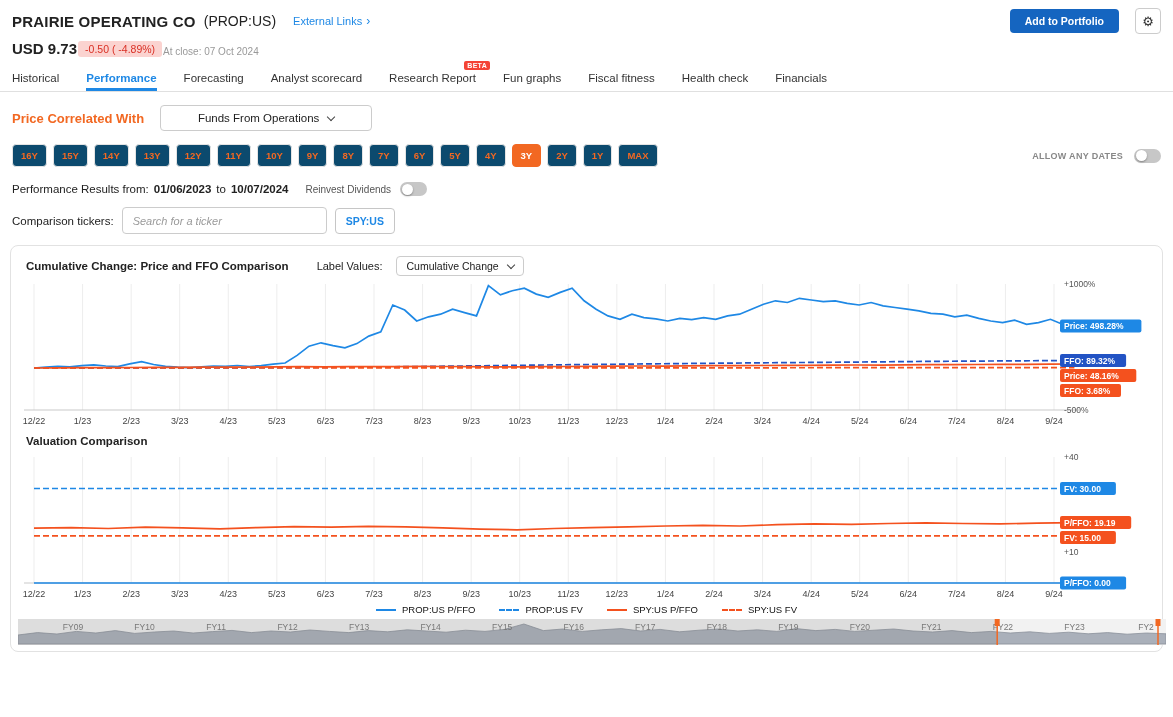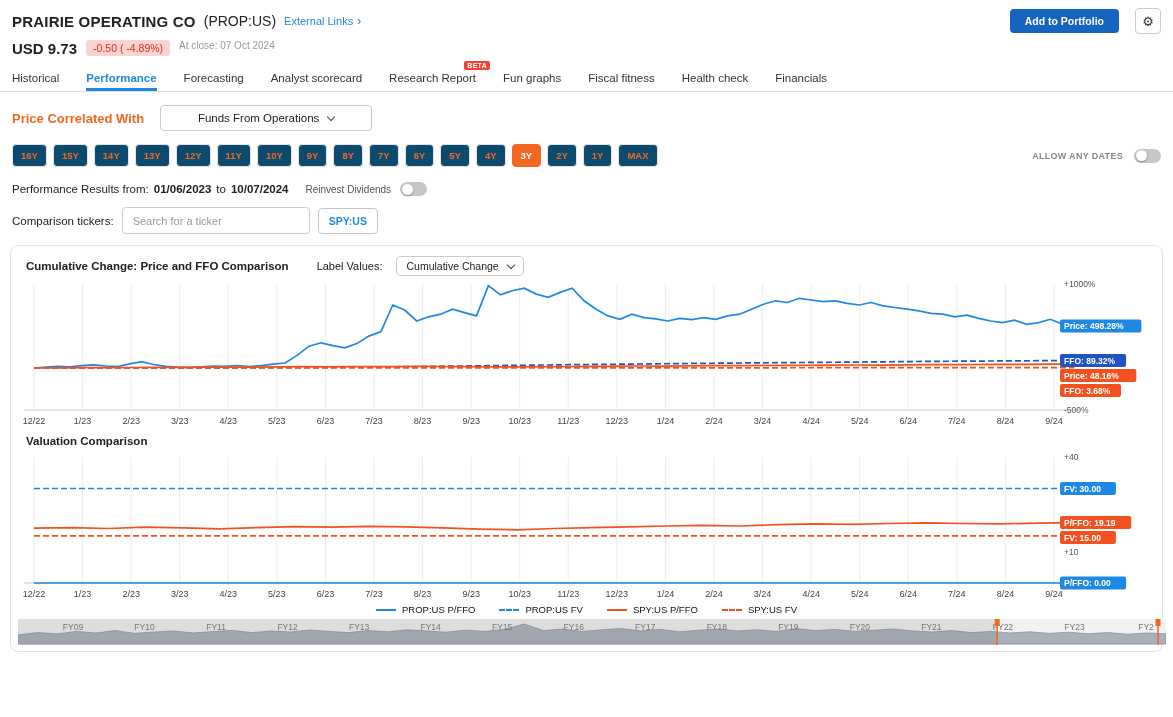"External Links" .ext-link { margin-left: 0 -> 9px }
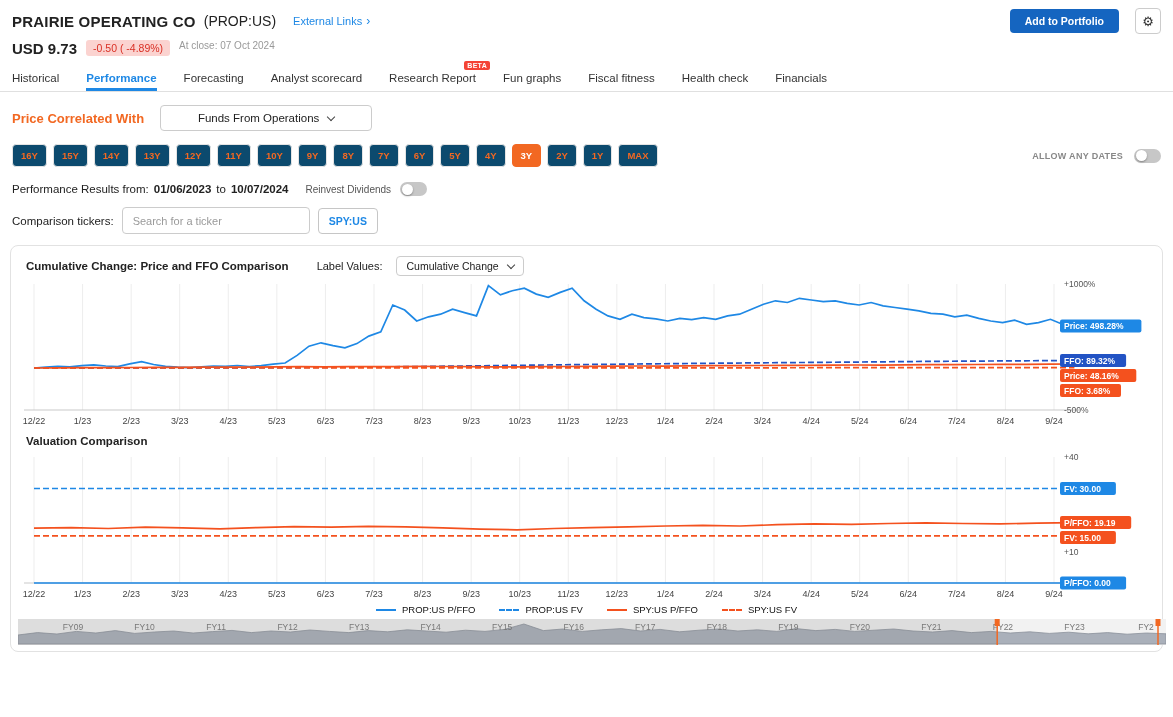"USD 9.73" .price-row { align-items: flex-start -> flex-end; gap: 9px -> 1px }
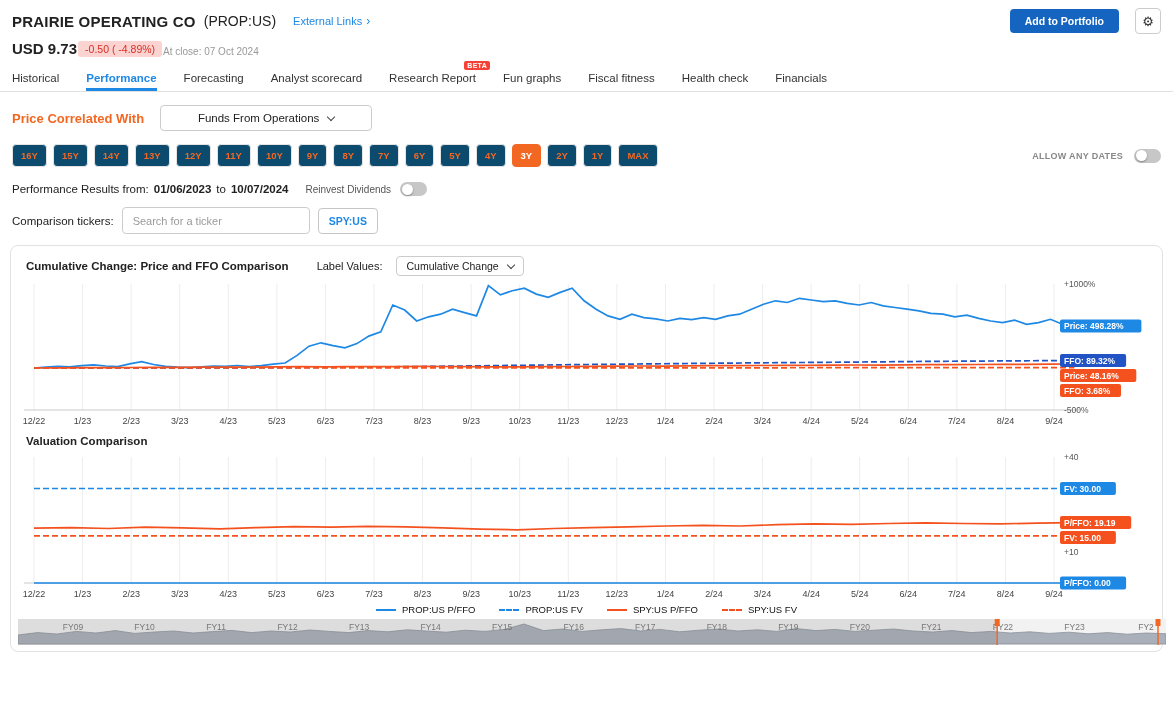"Search for a ticker" .ticker-search { font-style: none -> italic; width: 188px -> 205px }
